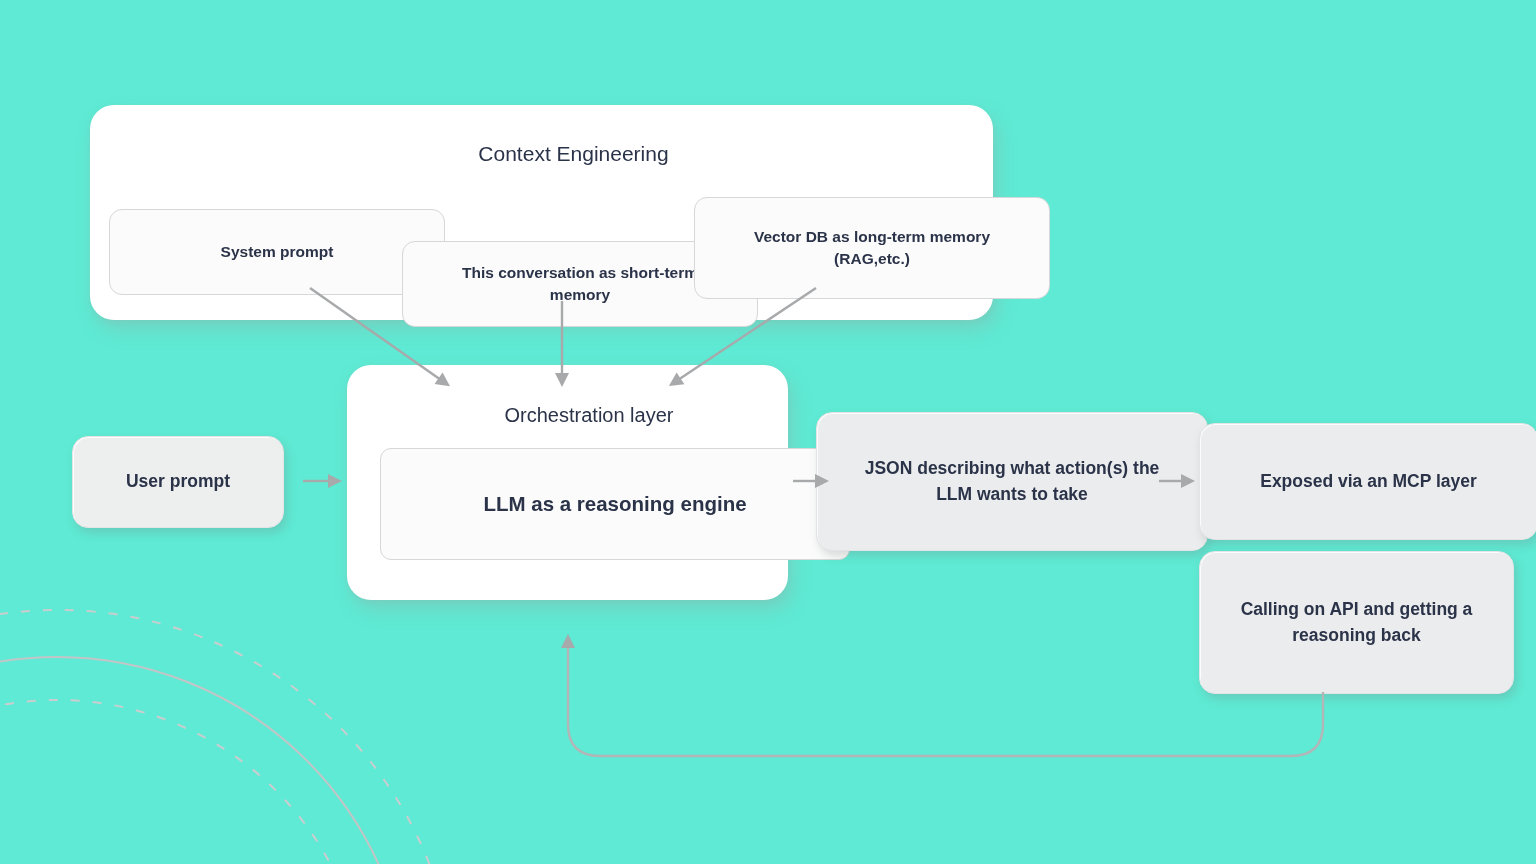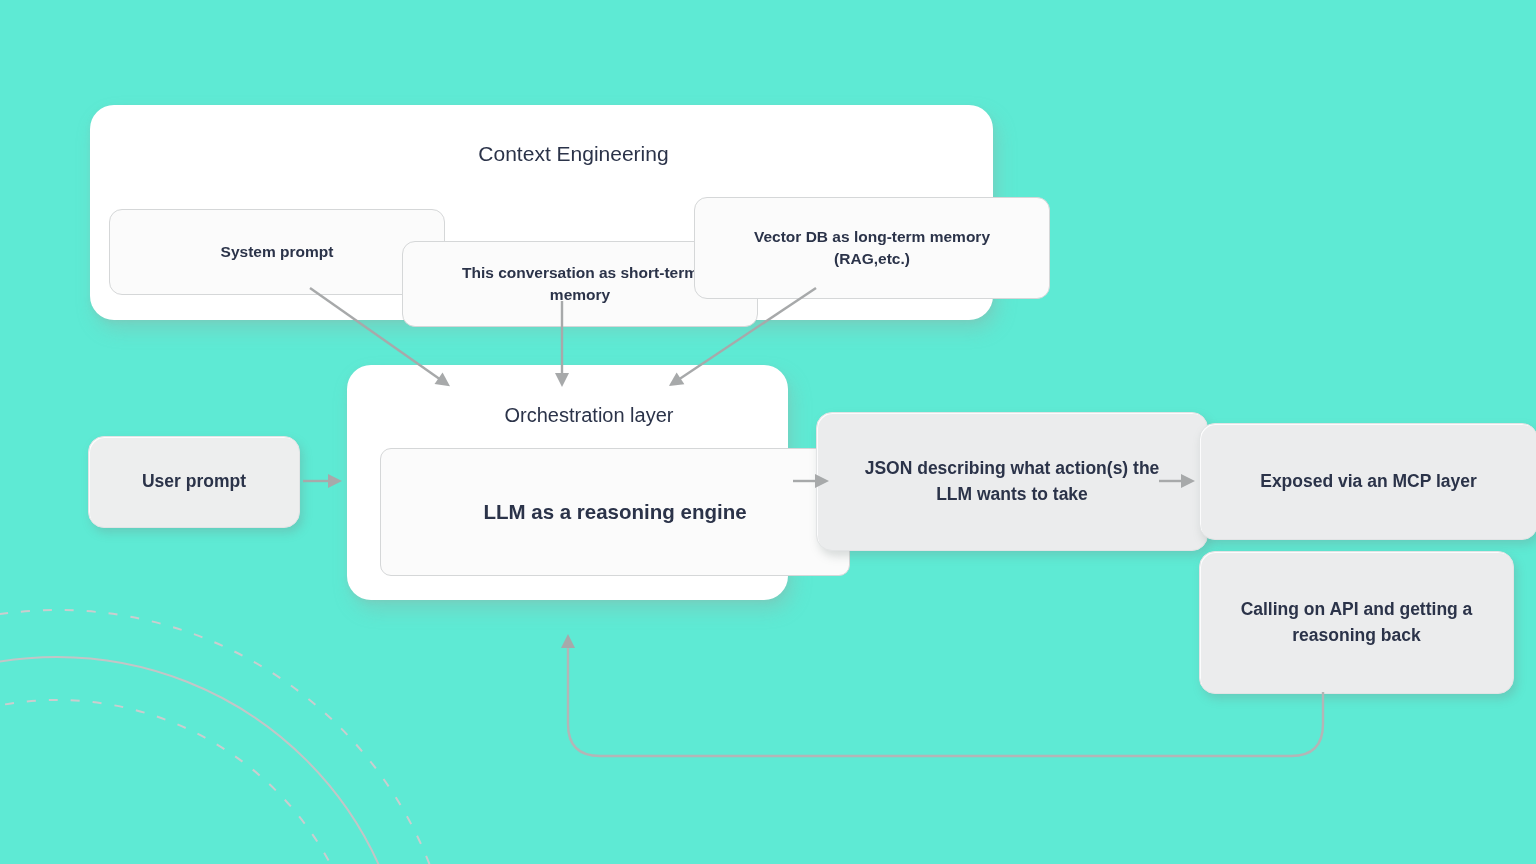"User prompt" div.gray-box { left: 88px -> 72px }
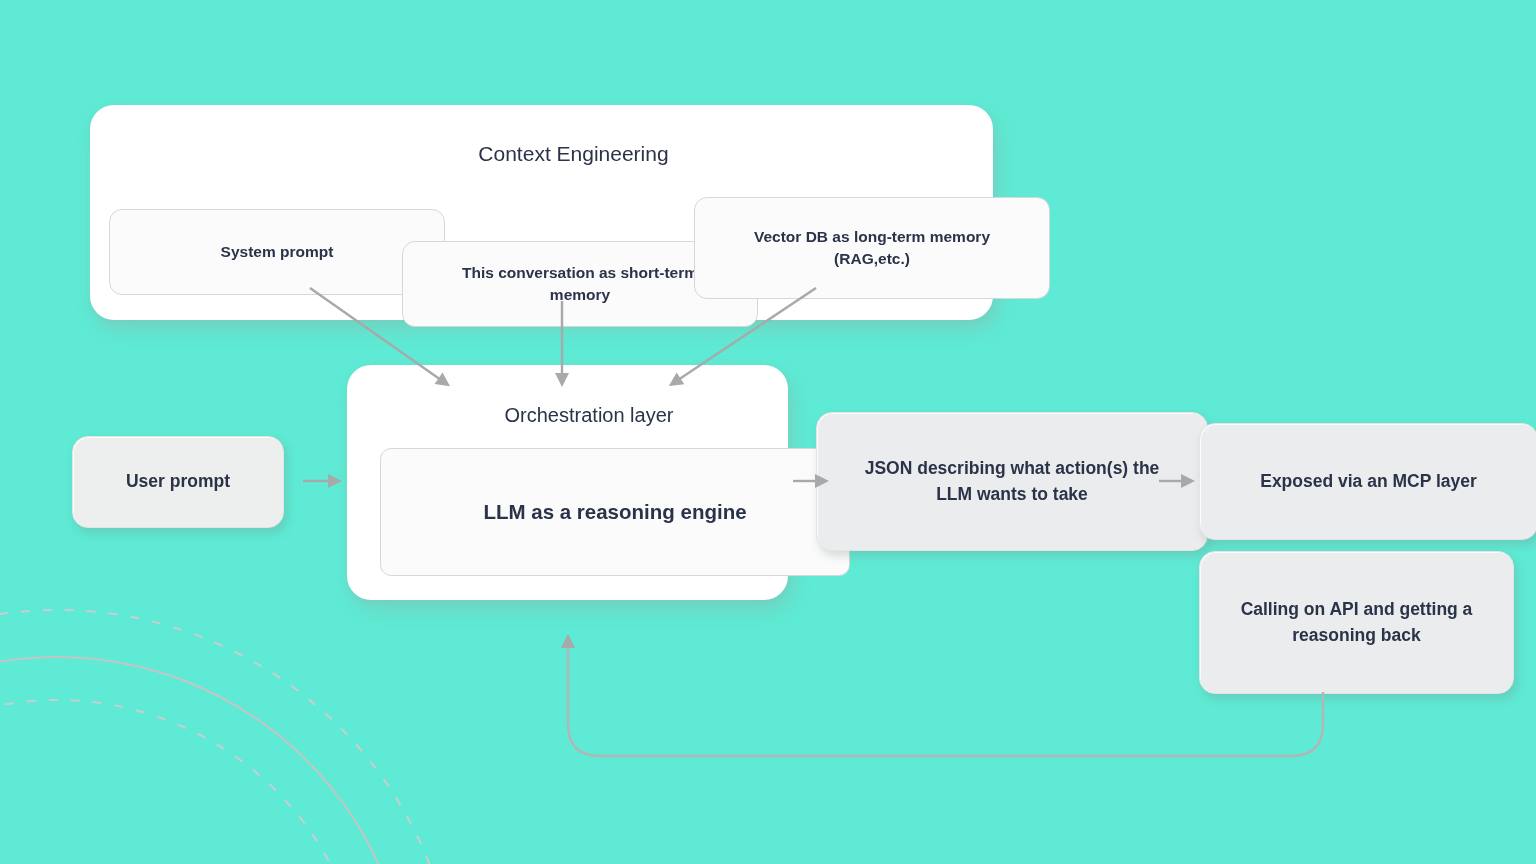"LLM as a reasoning engine" div.sub-box { padding: 8px 50px -> 0 50px }
